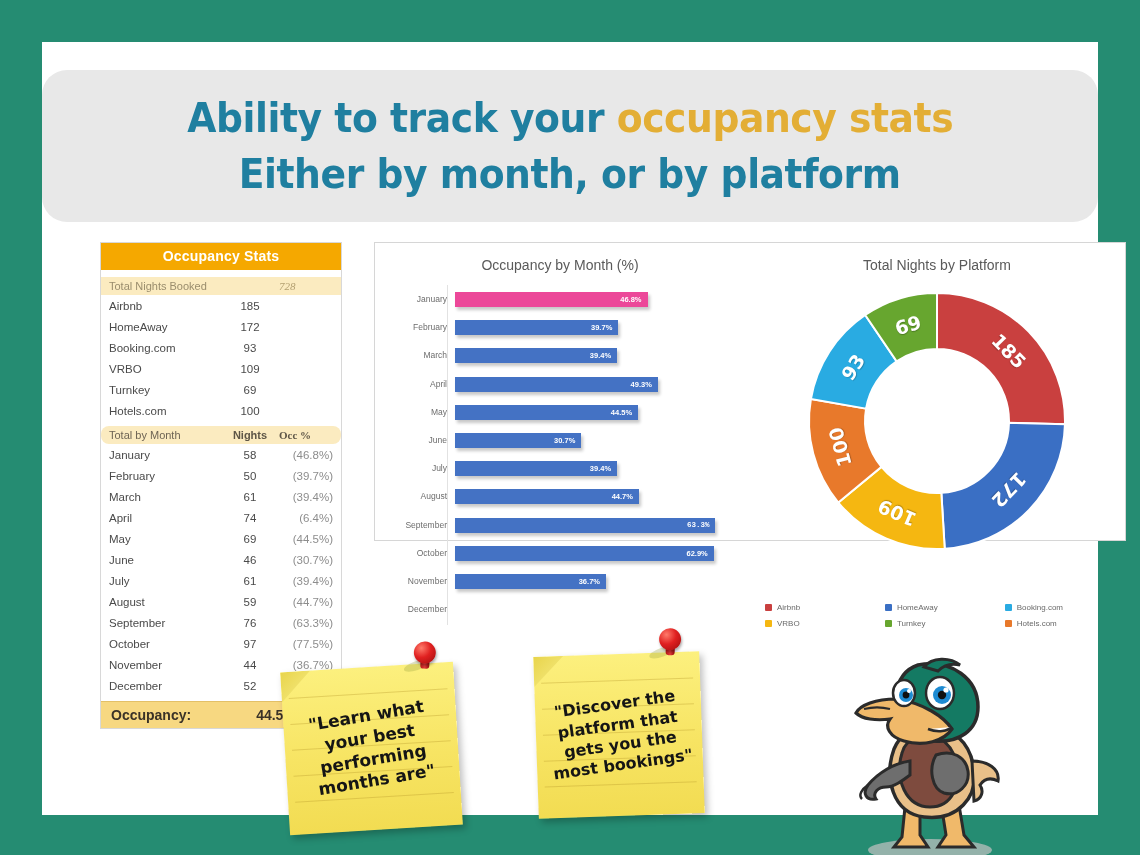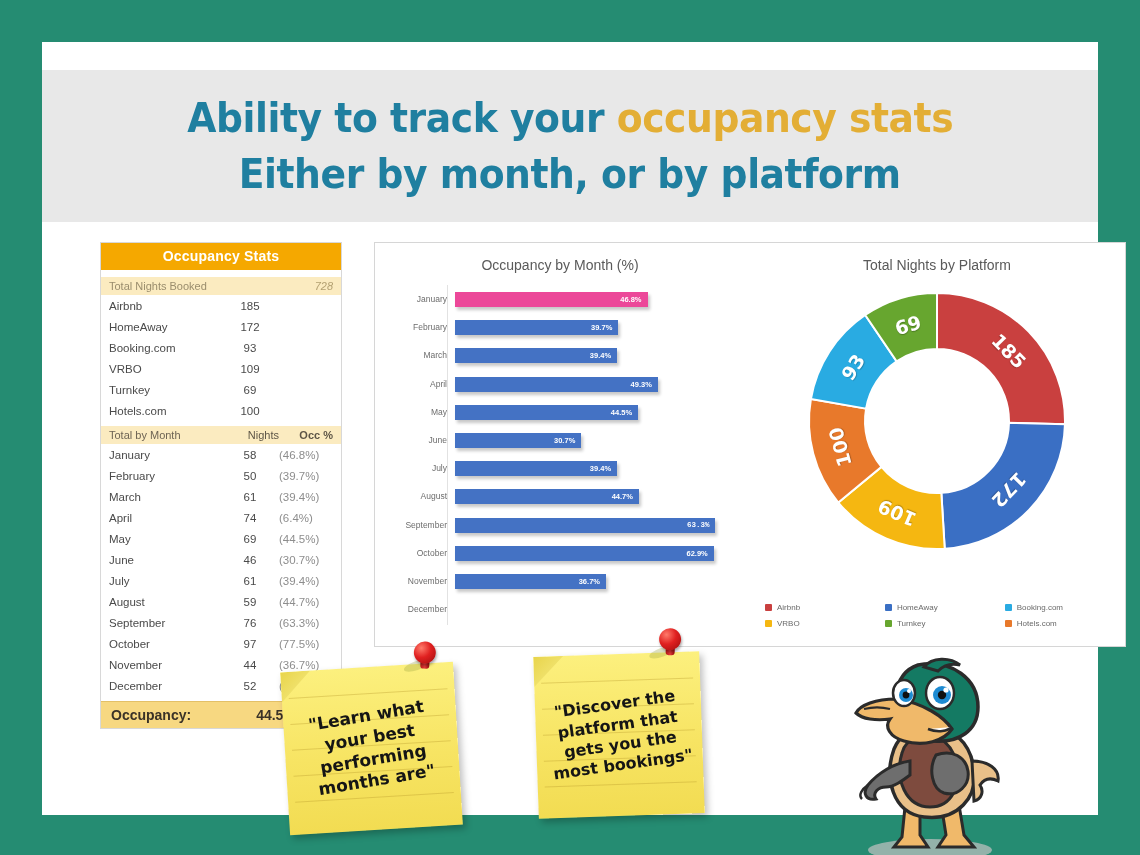"Ability to track your occupancy" .header-band { border-radius: none -> 25px }
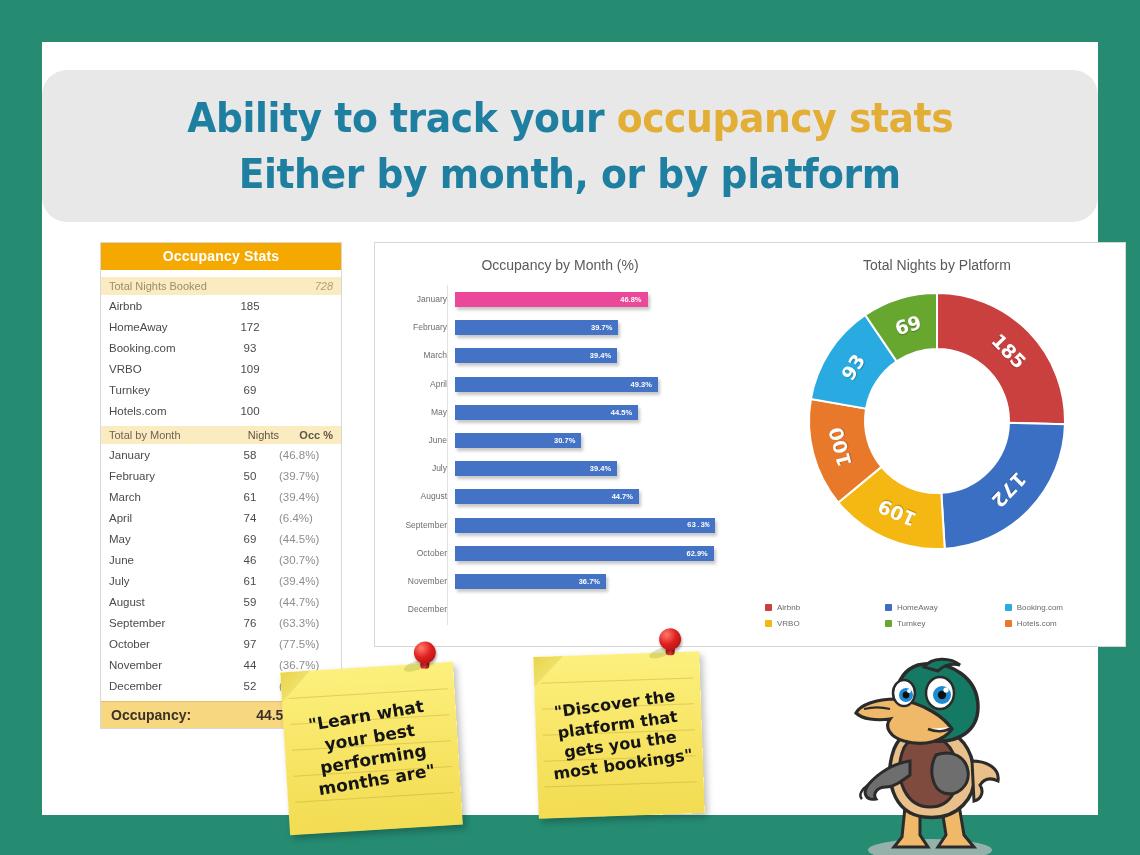"Occupancy by Month (%)" .chart-panel { height: 405px -> 299px }
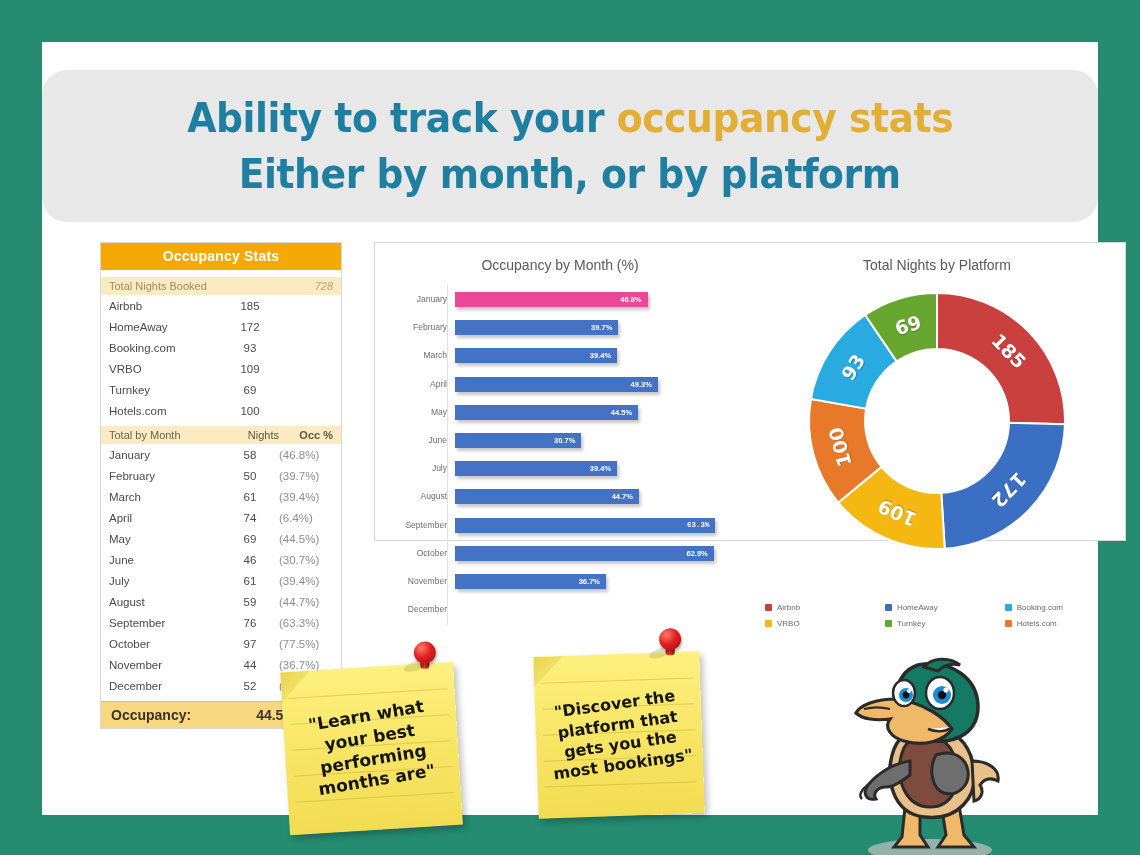"728" .st-band .b-right { font-family: none -> Liberation Serif, serif; text-align: right -> left }
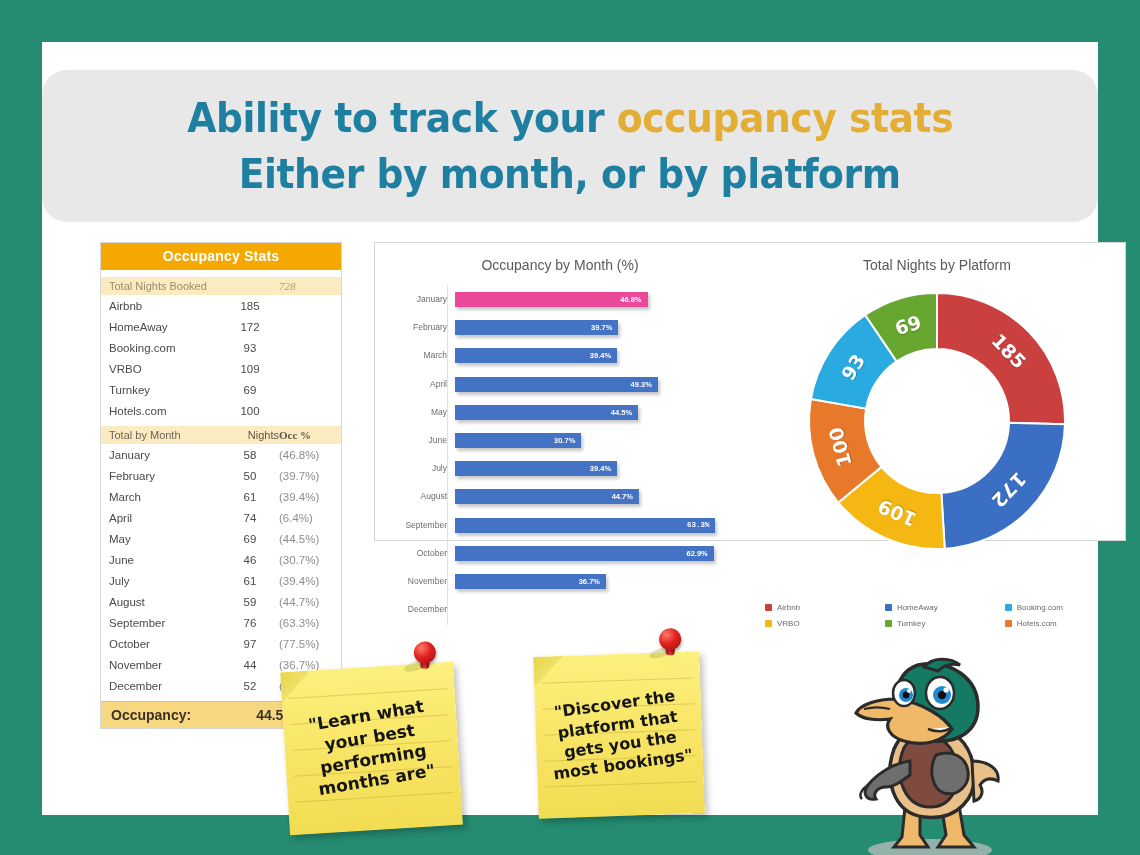"Total by Month" .st-band.hdr2 { border-radius: none -> 8px }
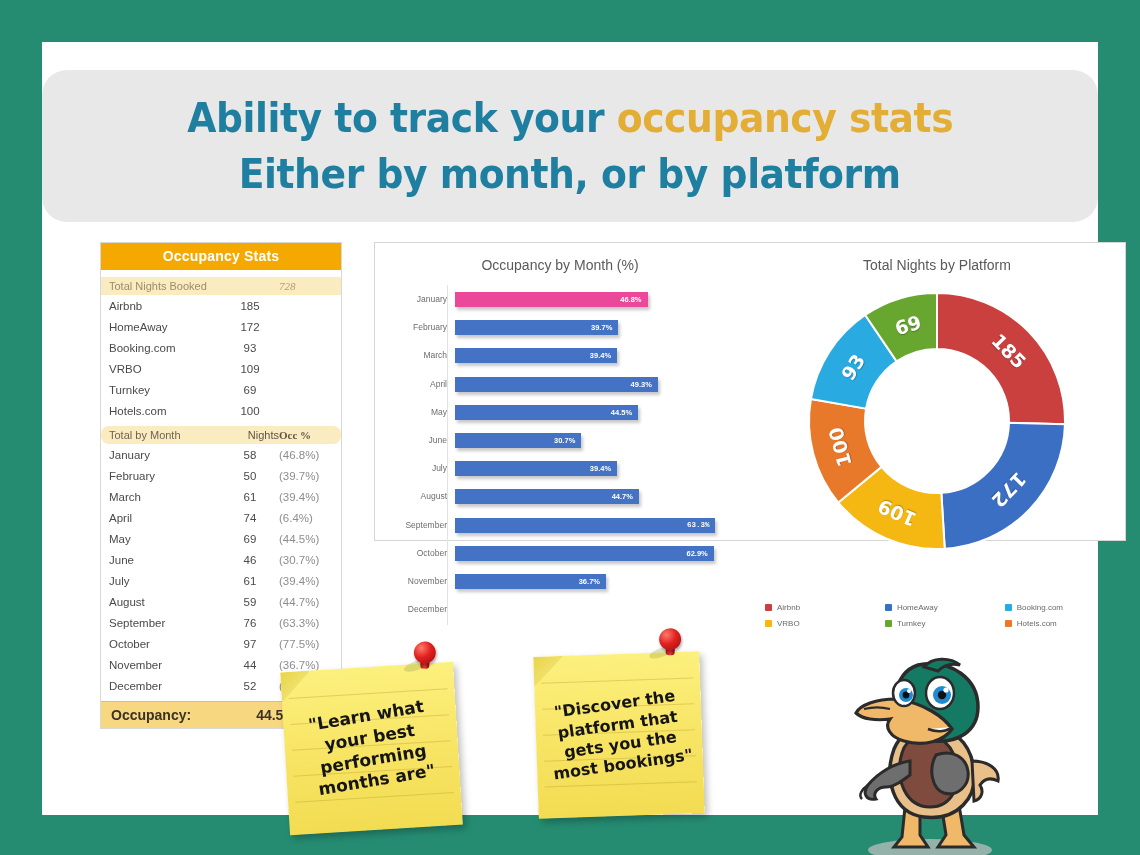"Nights" .st-band .b-mid { font-weight: normal -> bold; text-align: right -> center }
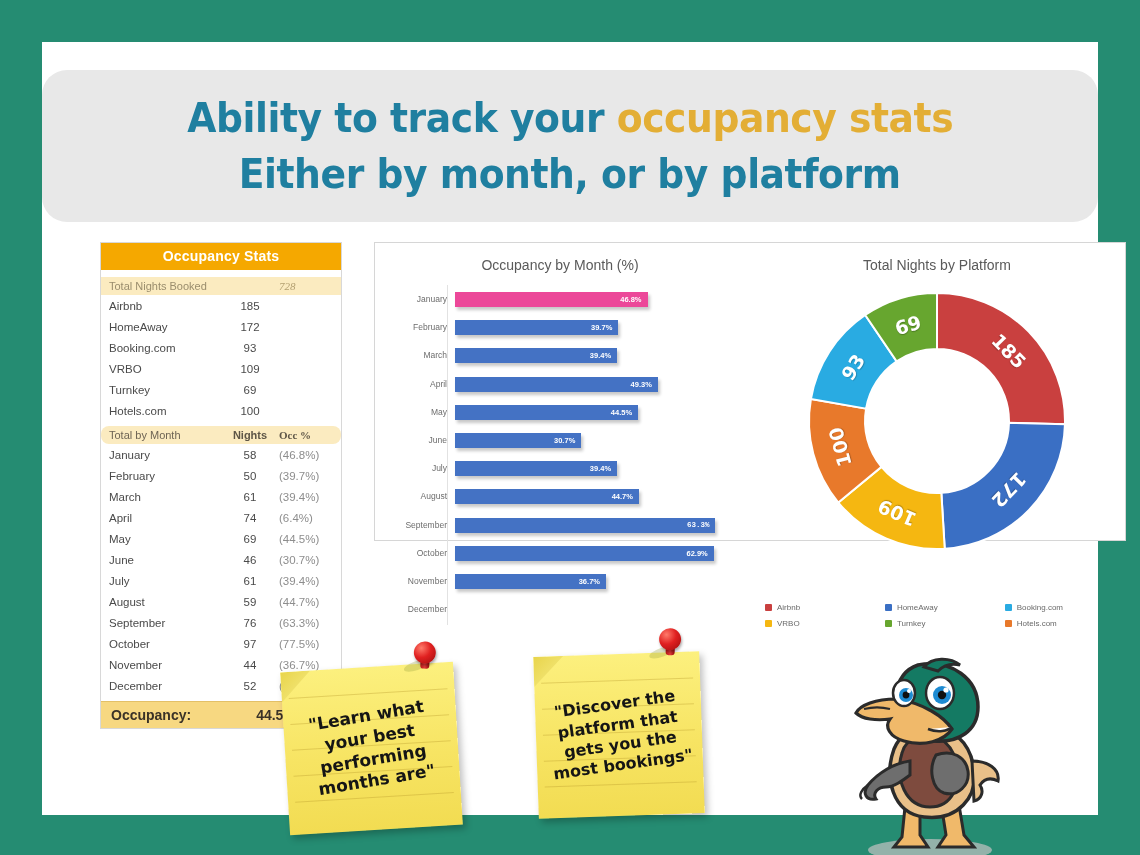"(46.8%)" .st-row .r-pct { text-align: left -> right }
